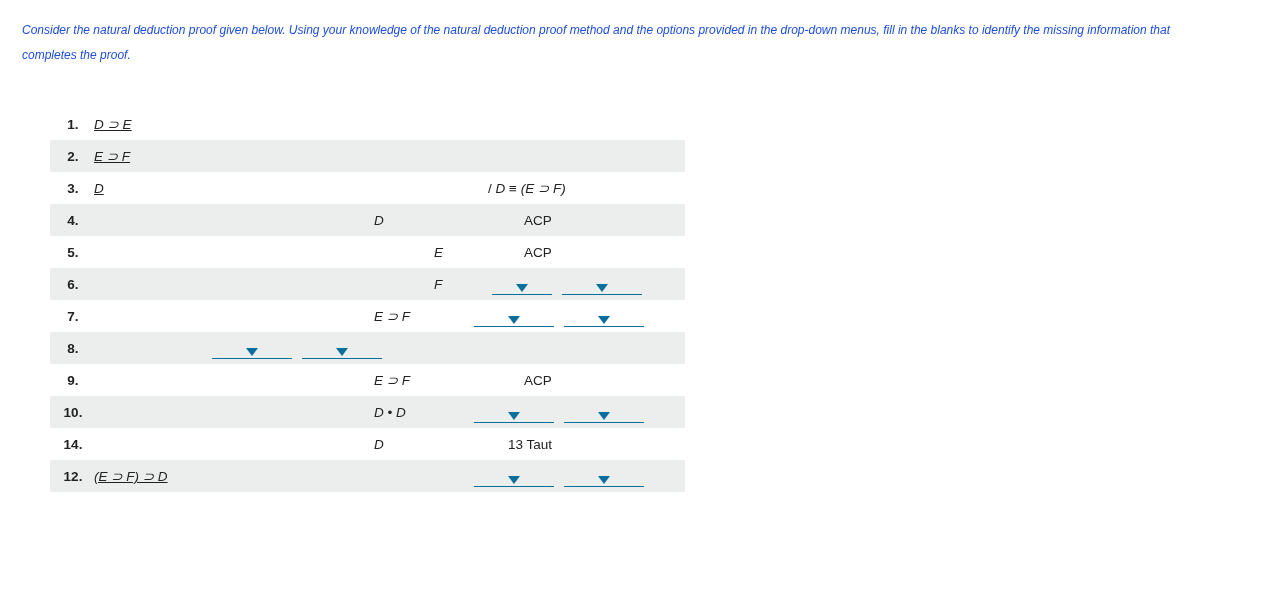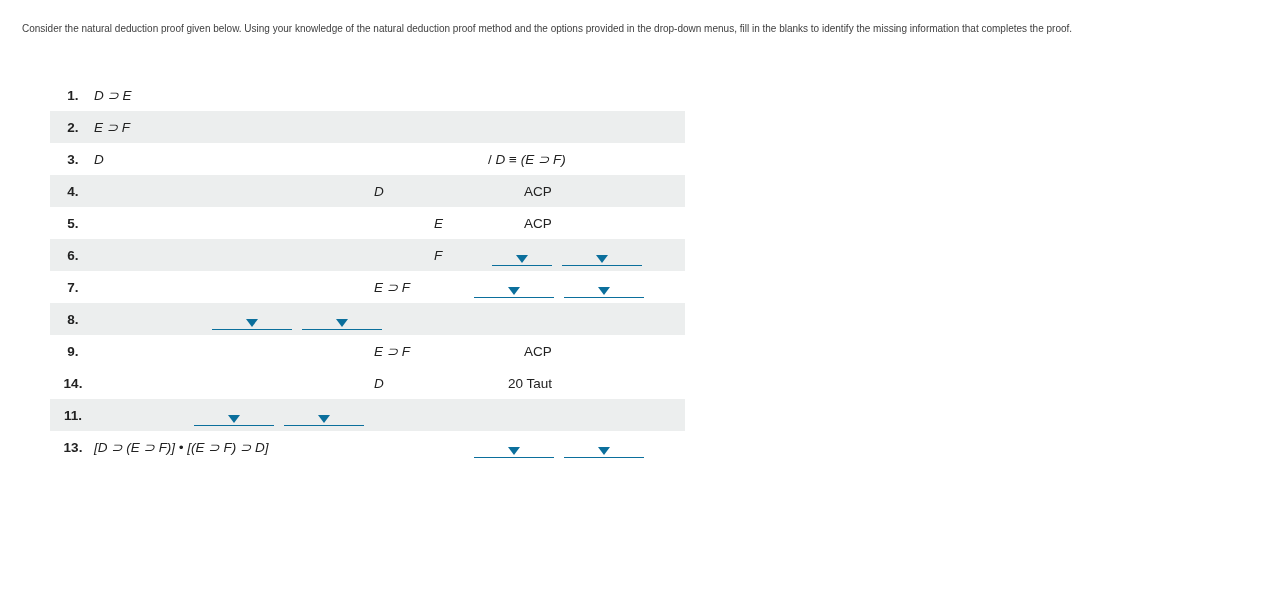"Consider the natural deduction proof" .intro { color: #404040 -> #1d4ed8; font-size: 10px -> 12px; font-style: none -> italic }
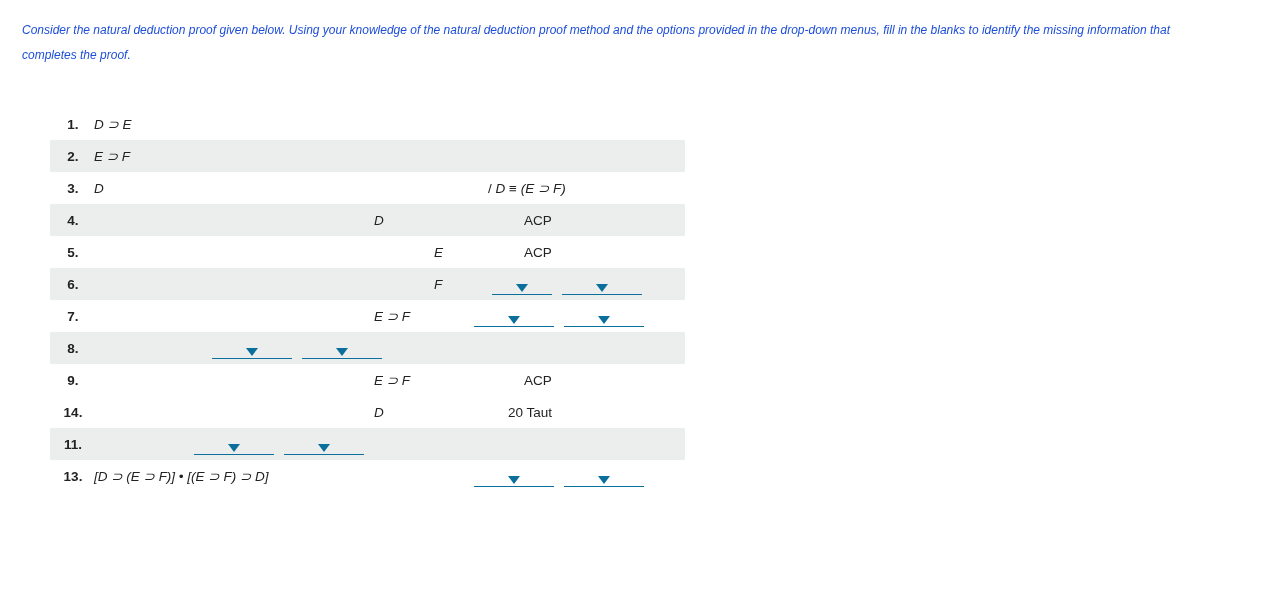"D ⊃ E" .proof-row .col-formula { text-decoration: none -> underline }
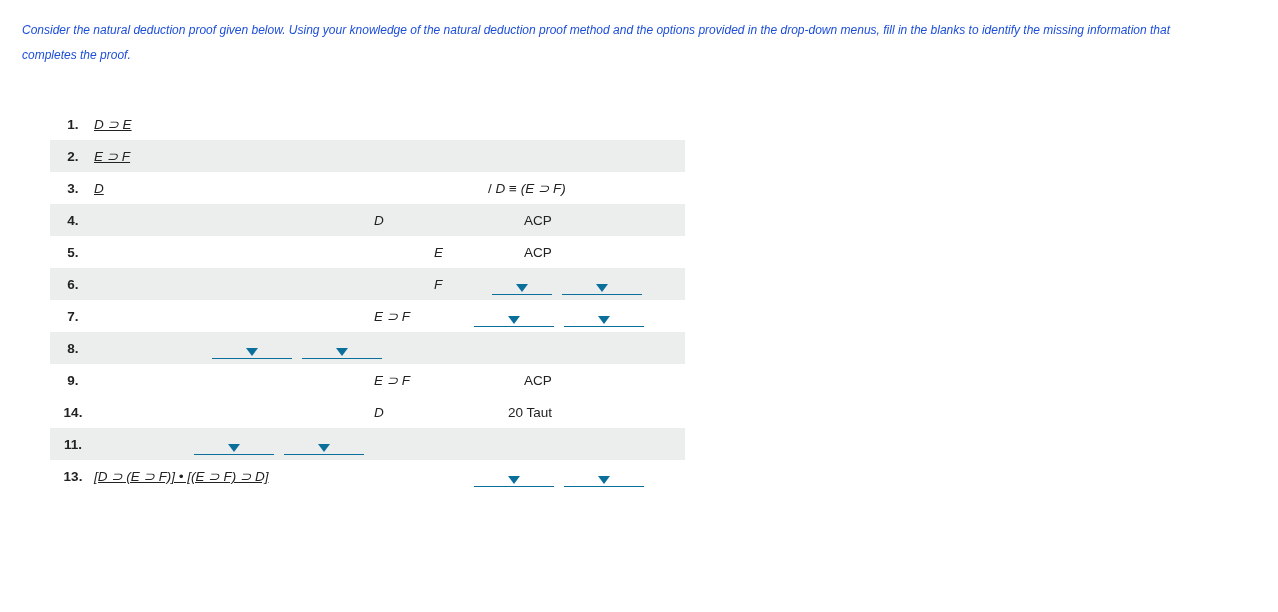"10." div.proof-row { html: none -> <div> <div>10.</div> <div></div> <div>D • D</div> <div></div> <div> <div> <svg> <polygon></polygon> </svg> </div> <div> <svg> <polygon></polygon> </svg> </div> </div> </div> }
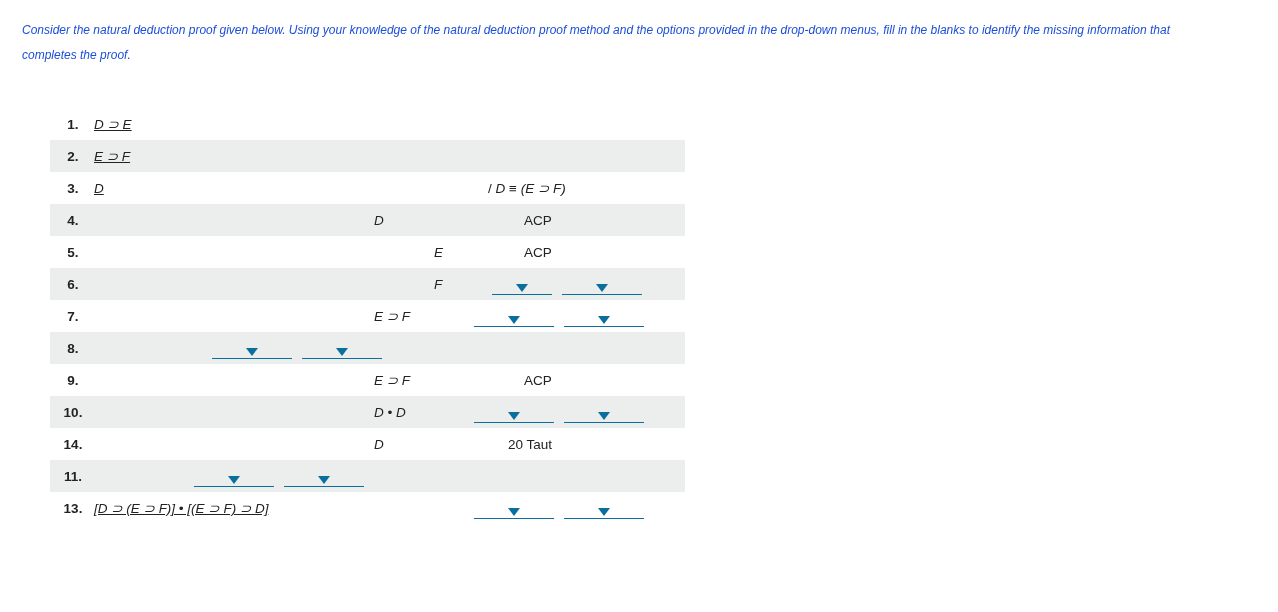"20 Taut" span.just-text { text: 20 -> 13 }
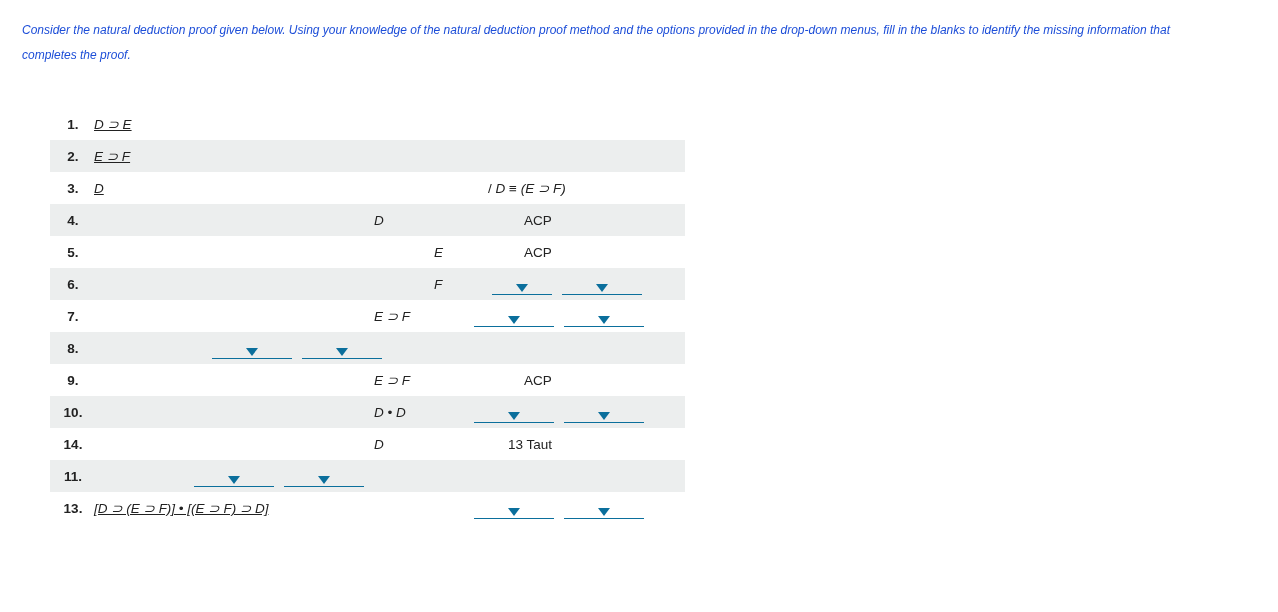"11." div.num { text: 11 -> 12 }
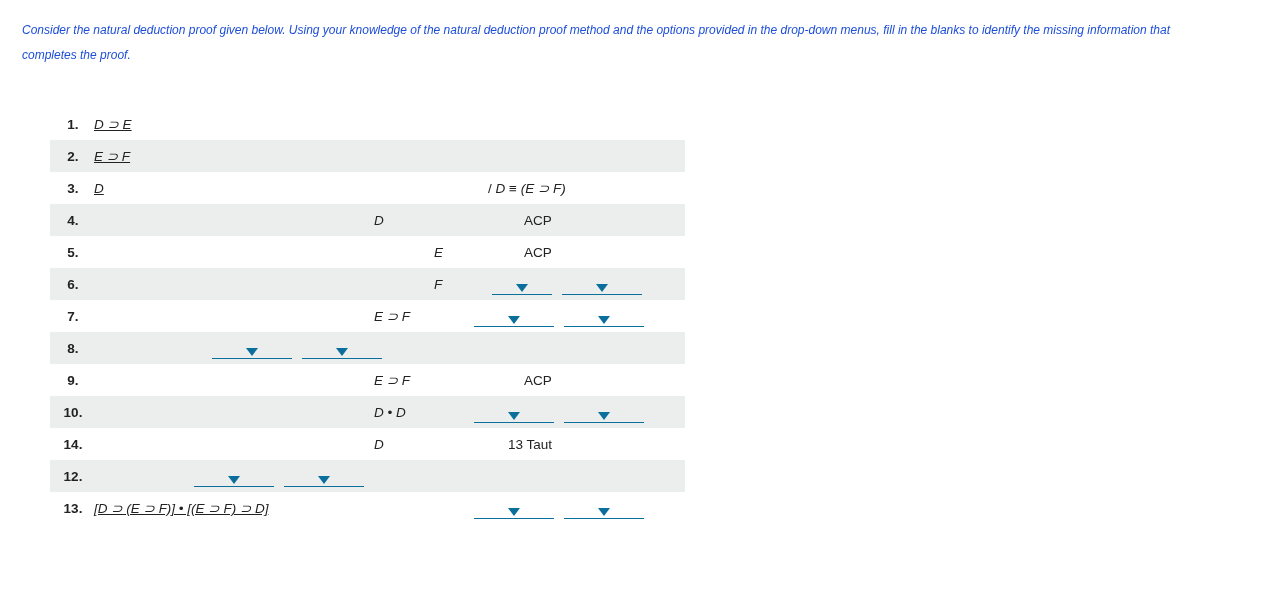"(E ⊃ F) ⊃ D" div.col-formula { html: none -> <div>(E ⊃ F) ⊃ D</div> }
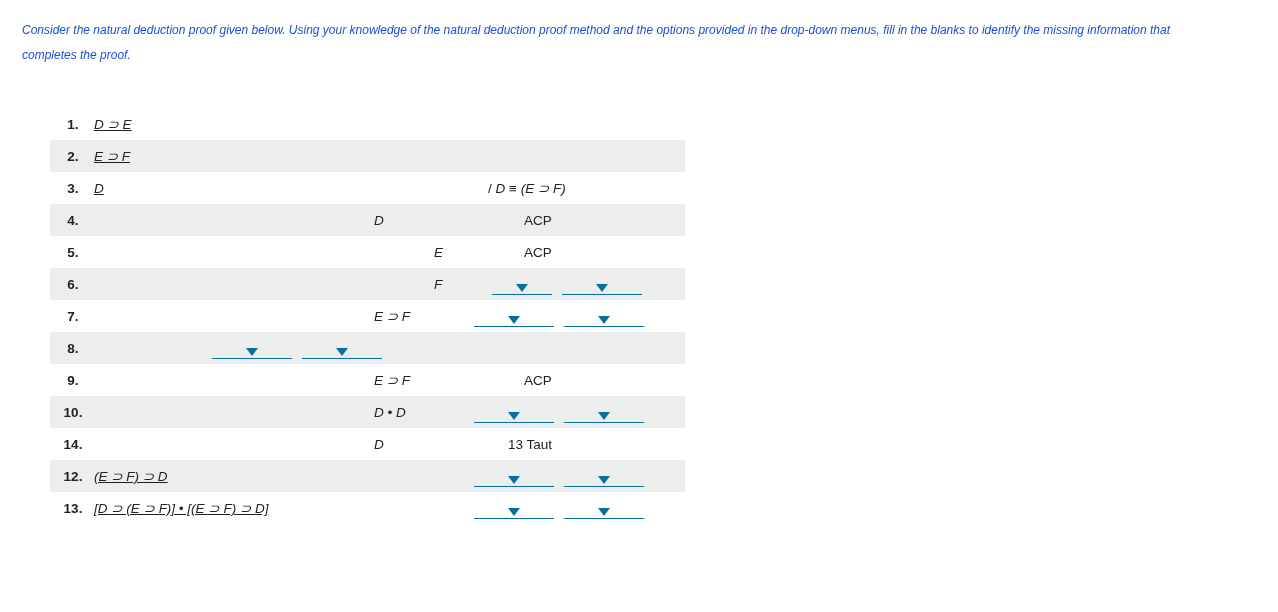"13." div.proof-row { html: <div> <div>13.</div> <div>[D ⊃ (E ⊃ F)] • [(E ⊃ F) ⊃ D]</div> <div></div> <div></div> <div> <div> <svg> <polygon></polygon> </svg> </div> <div> <svg> <polygon></polygon> </svg> </div> </div> </div> -> none }
